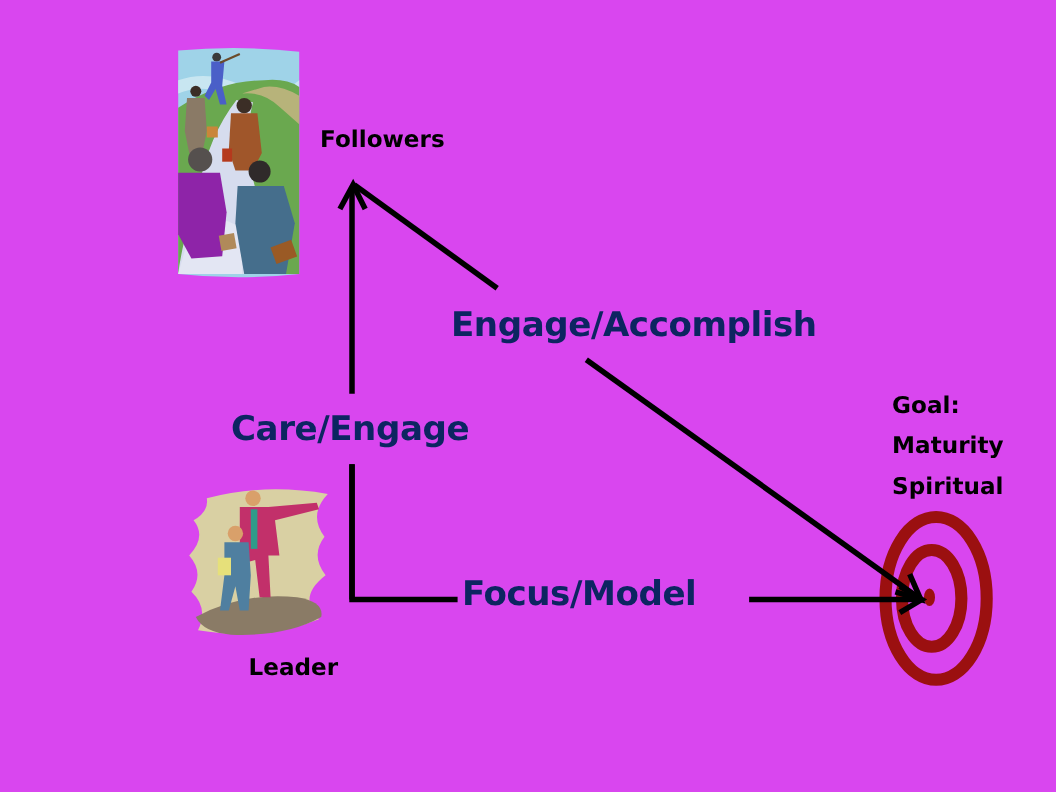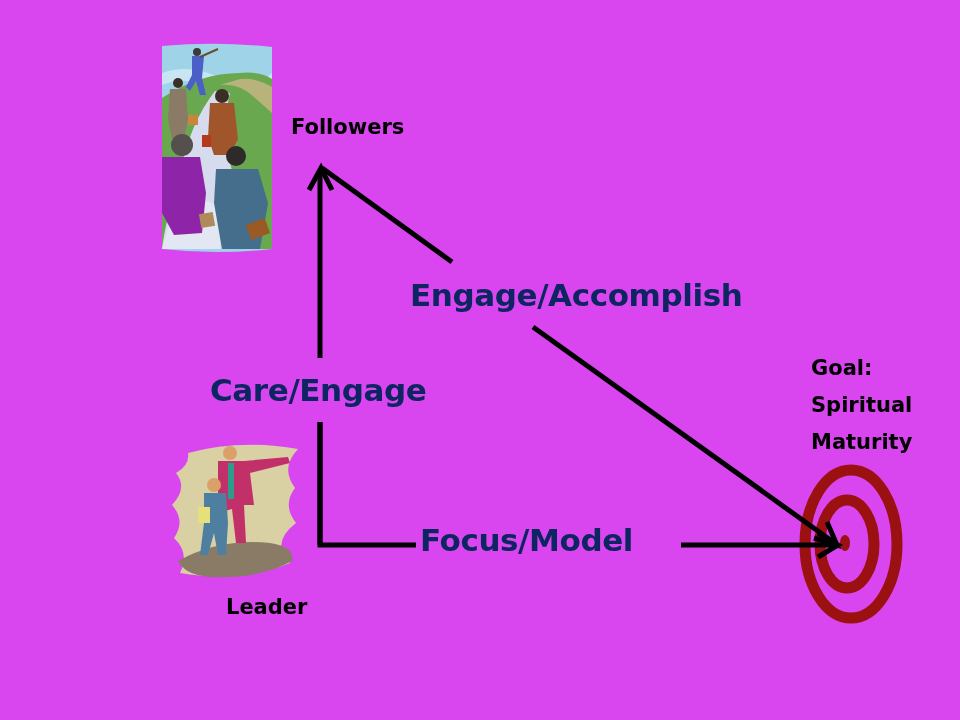"Spiritual" span { order: before "Maturity" -> after "Maturity" }
